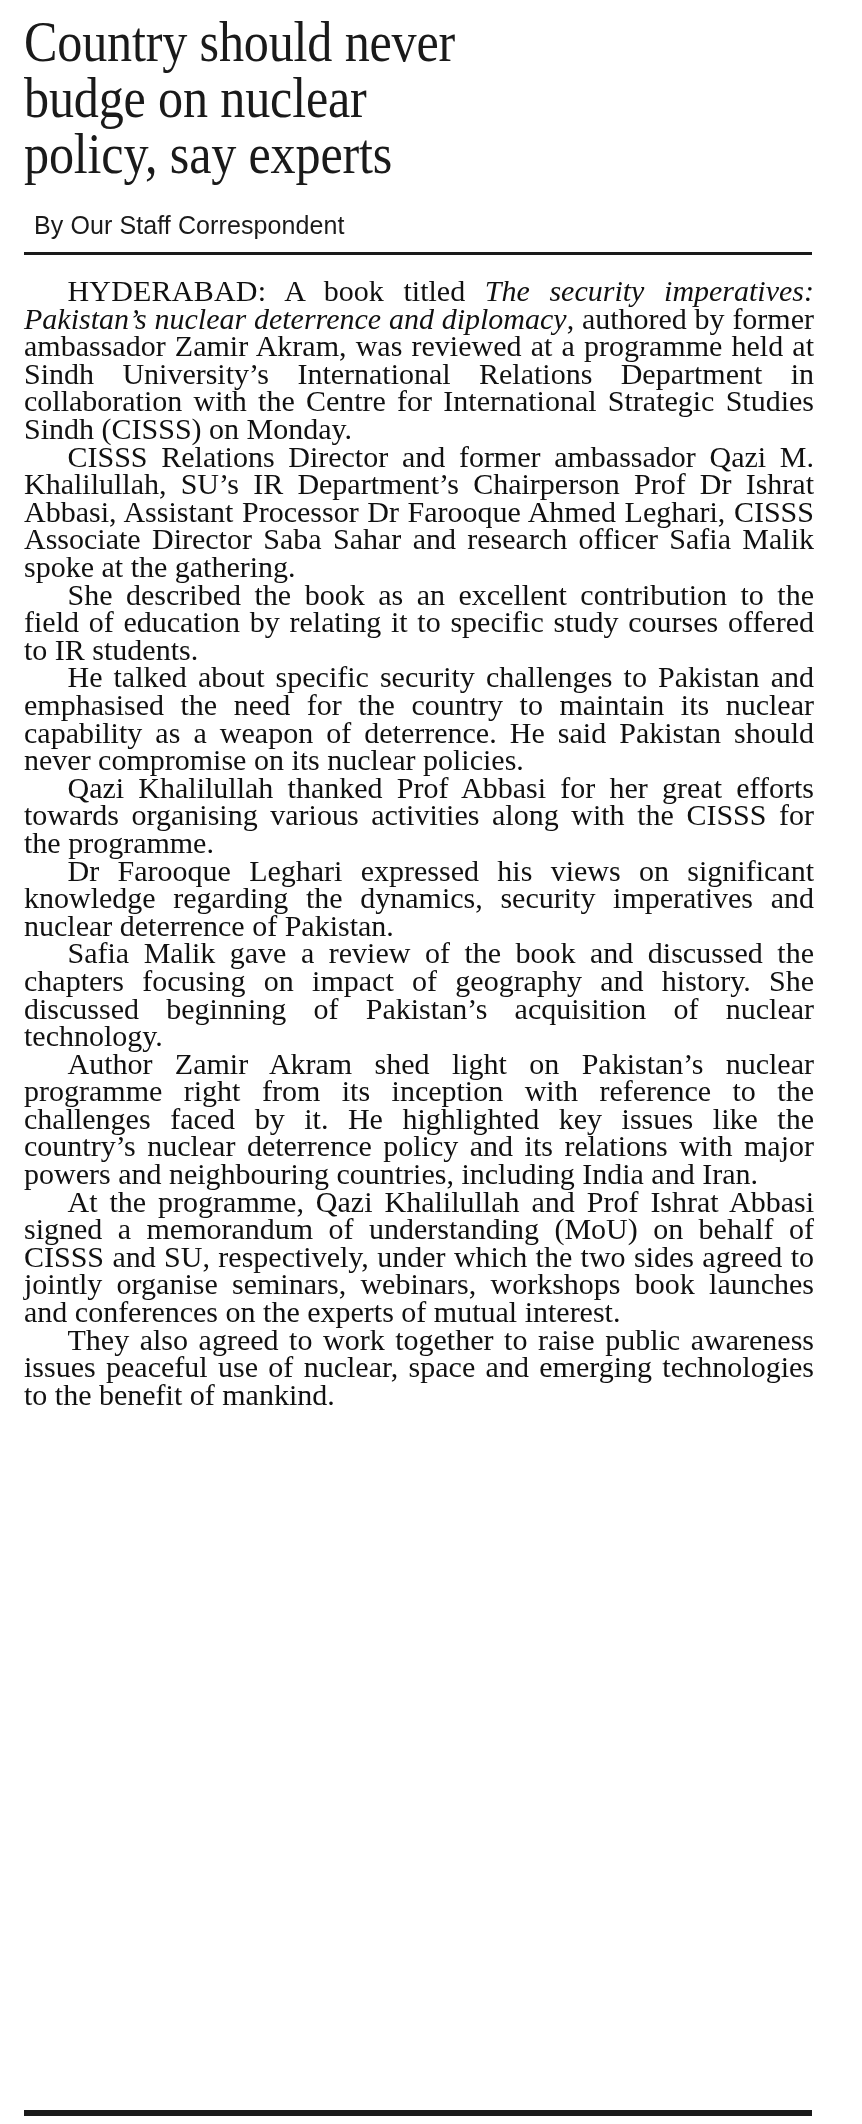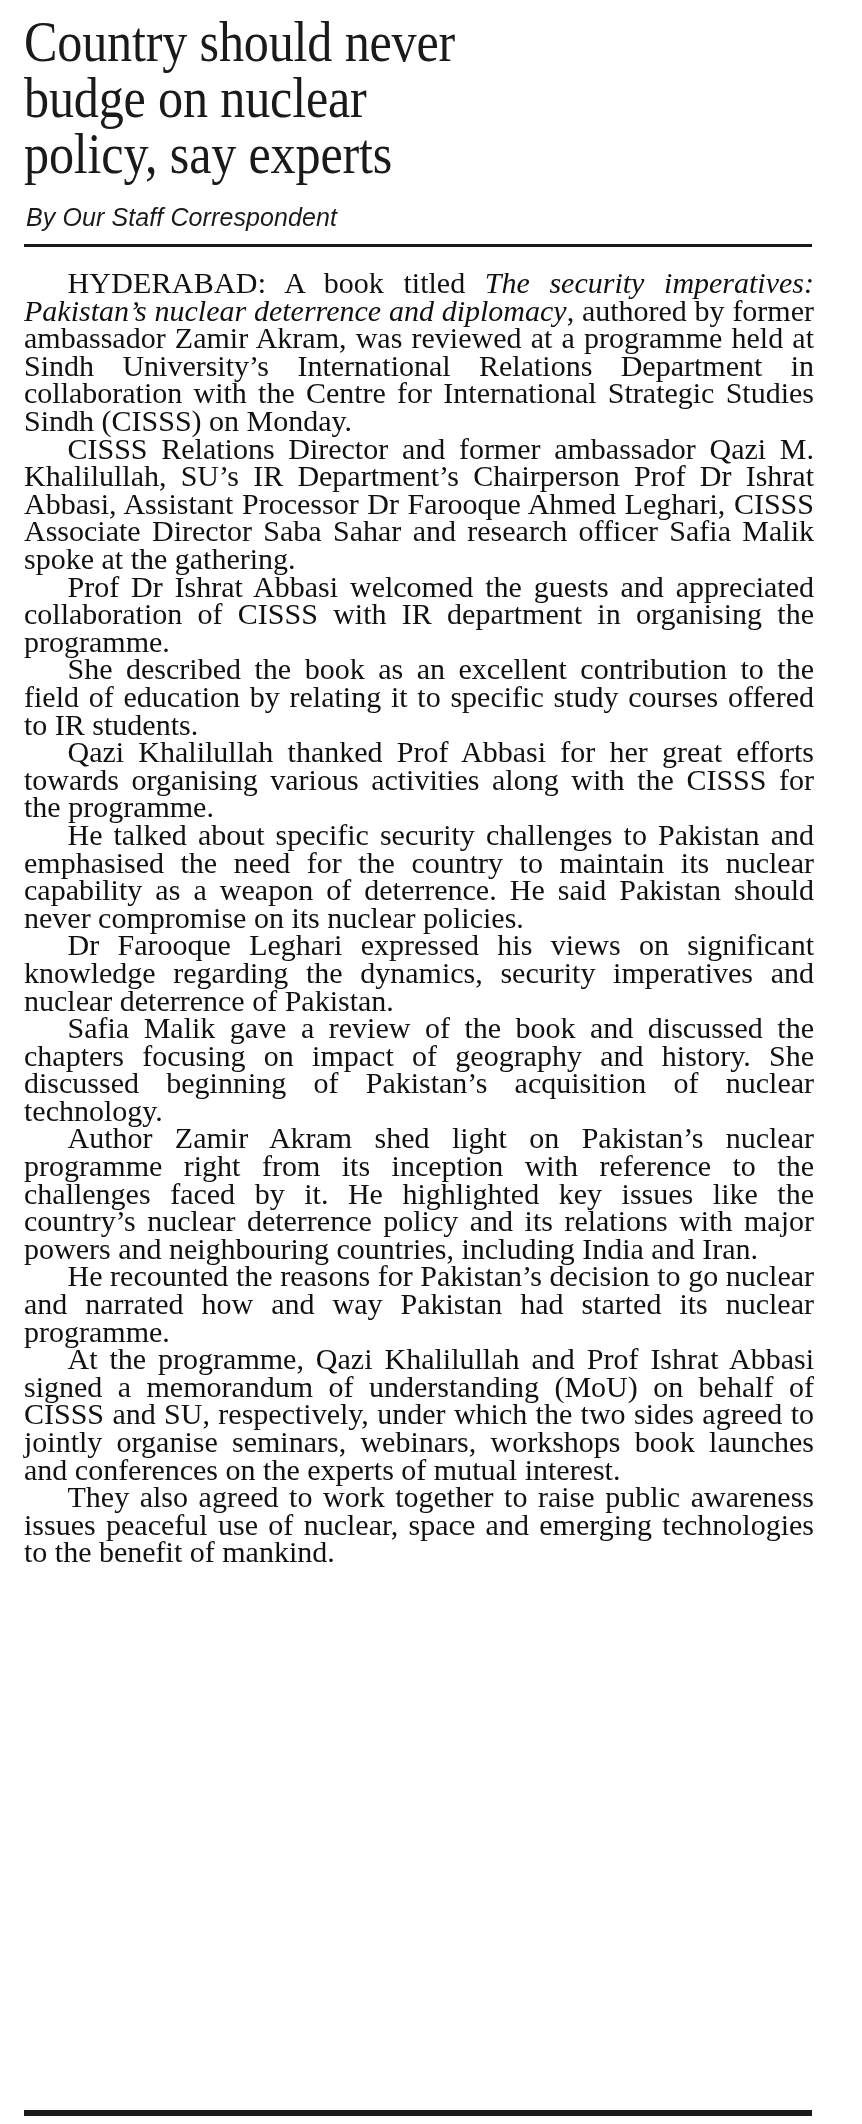"By Our Staff Correspondent" .byline { font-style: italic -> none; margin: 0 -> 8px }
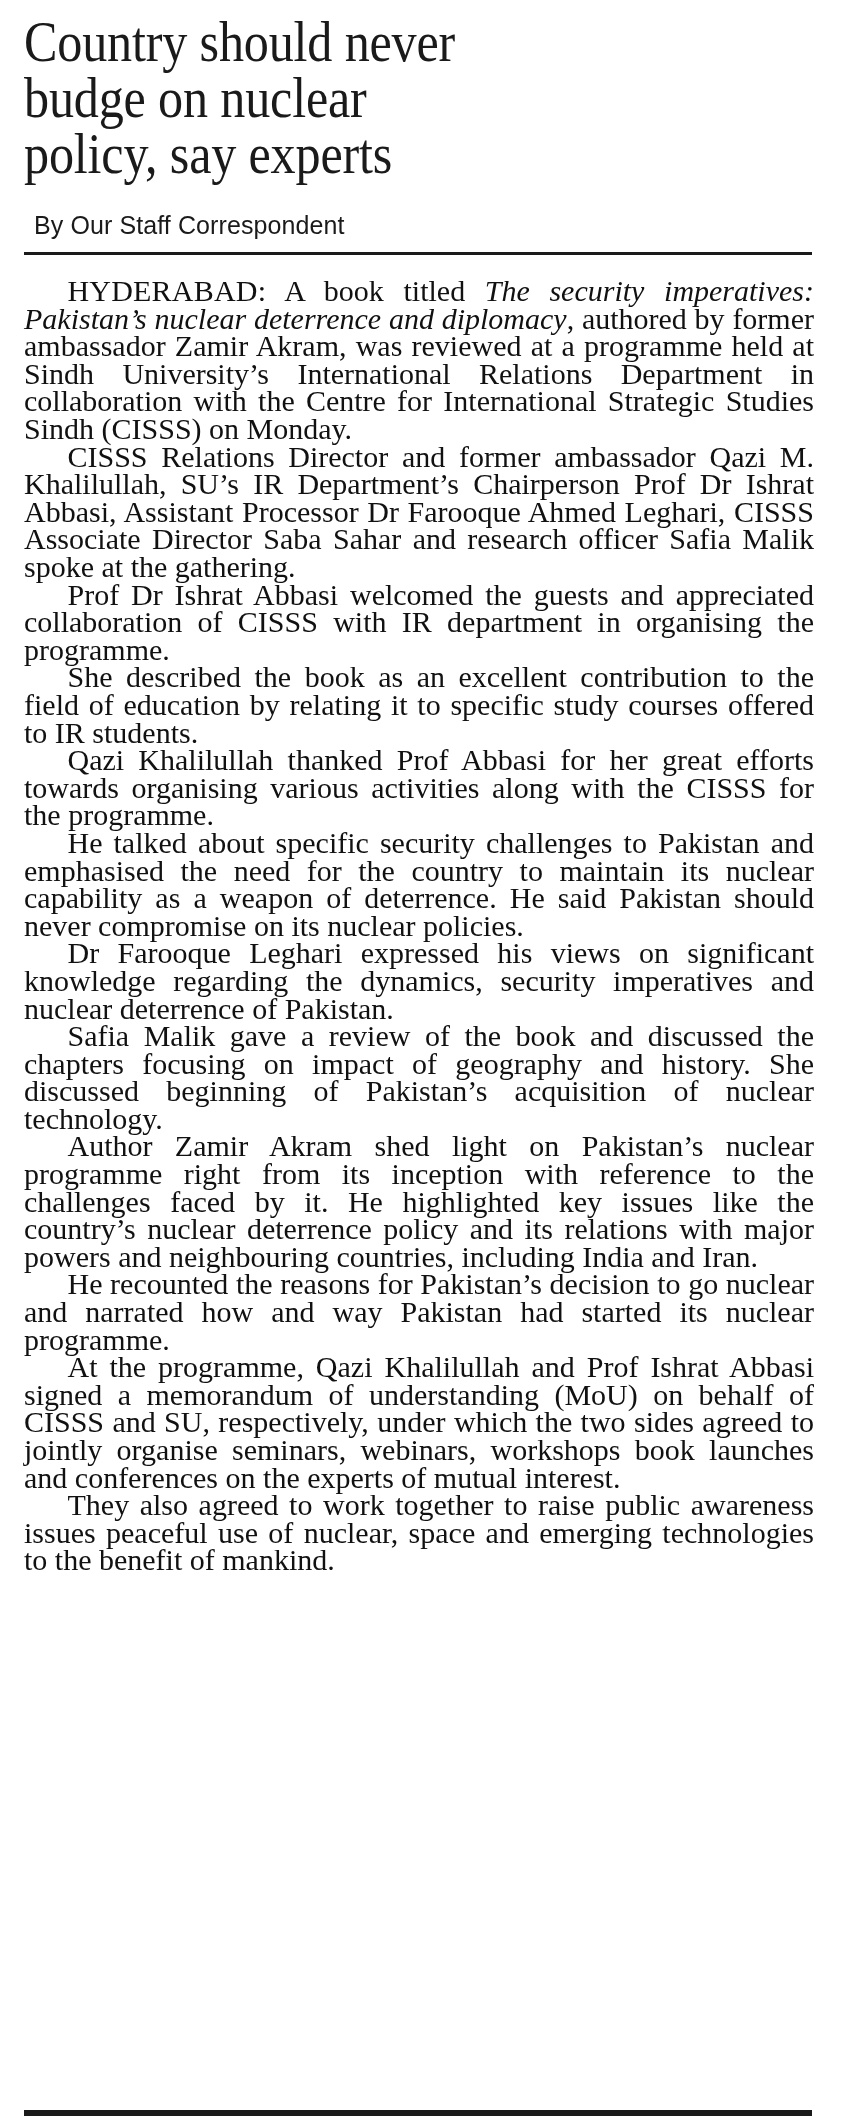"Prof Dr Ishrat Abbasi welcomed" p { html: <p>Prof Dr Ishrat Abbasi welcomed the guests and appreciated collaboration of CISSS with IR department in organising the programme.</p> -> none }
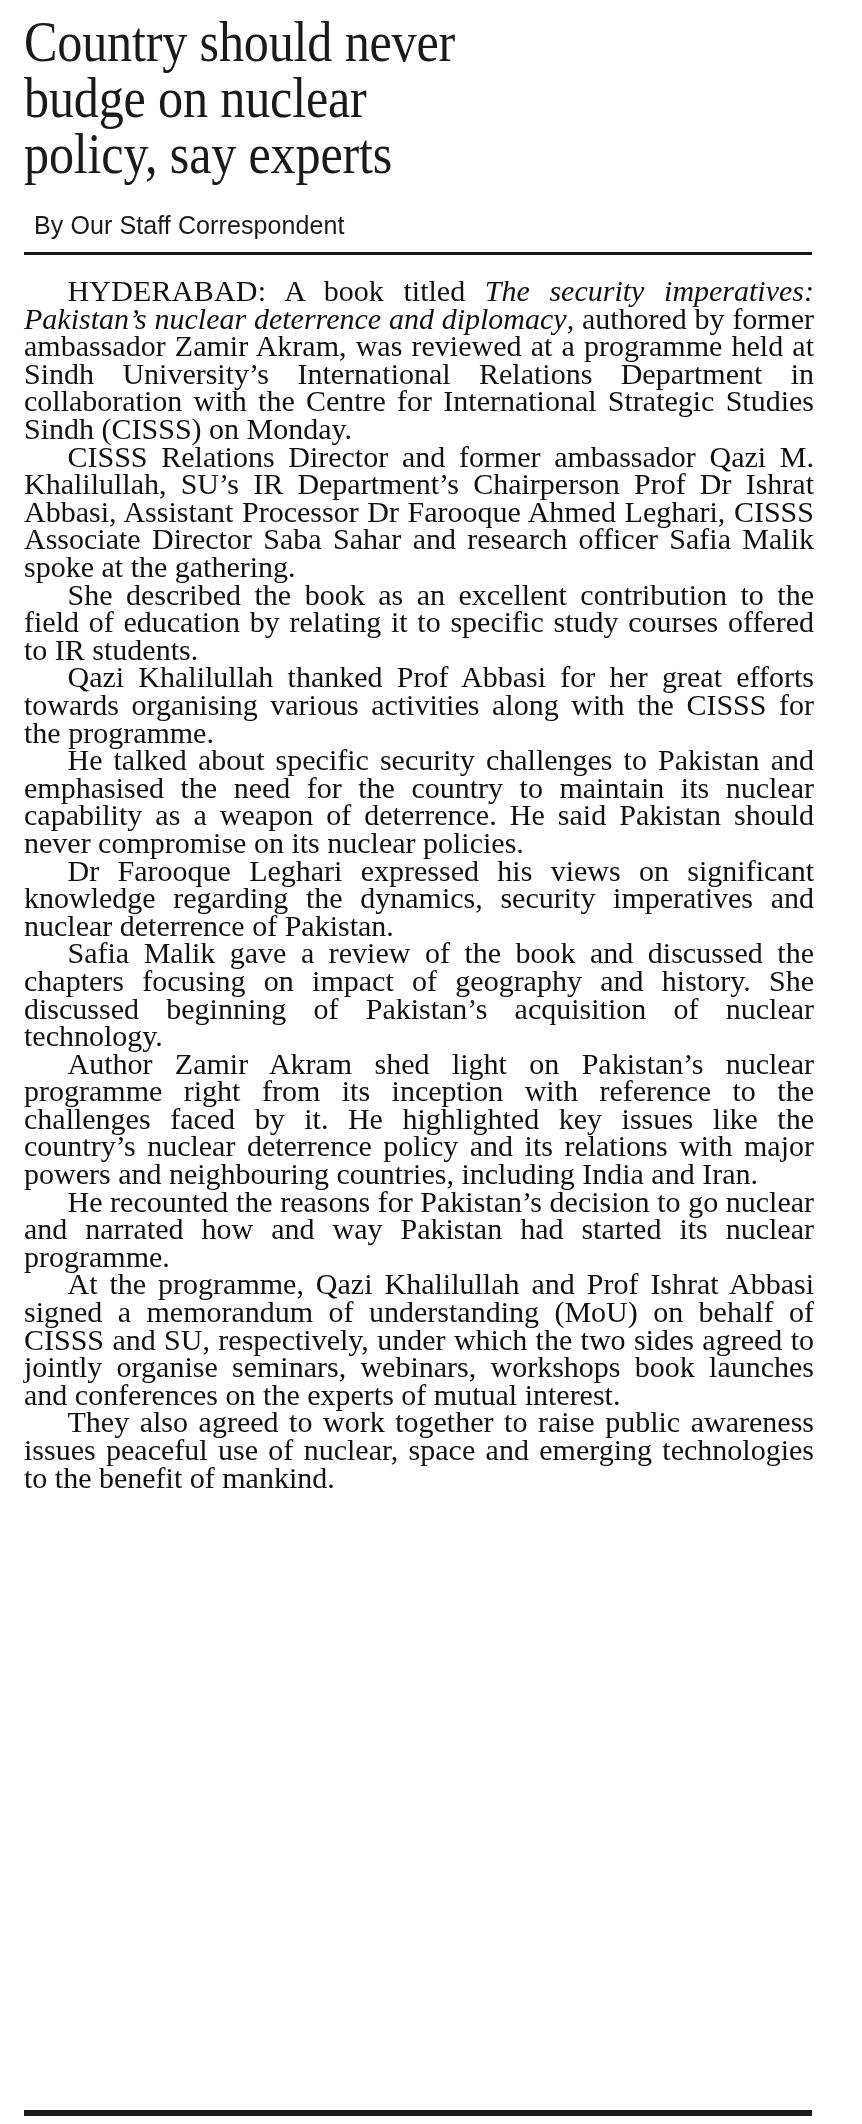"Qazi Khalilullah thanked Prof Abbasi" p { order: before "He talked about specific security" -> after "He talked about specific security" }
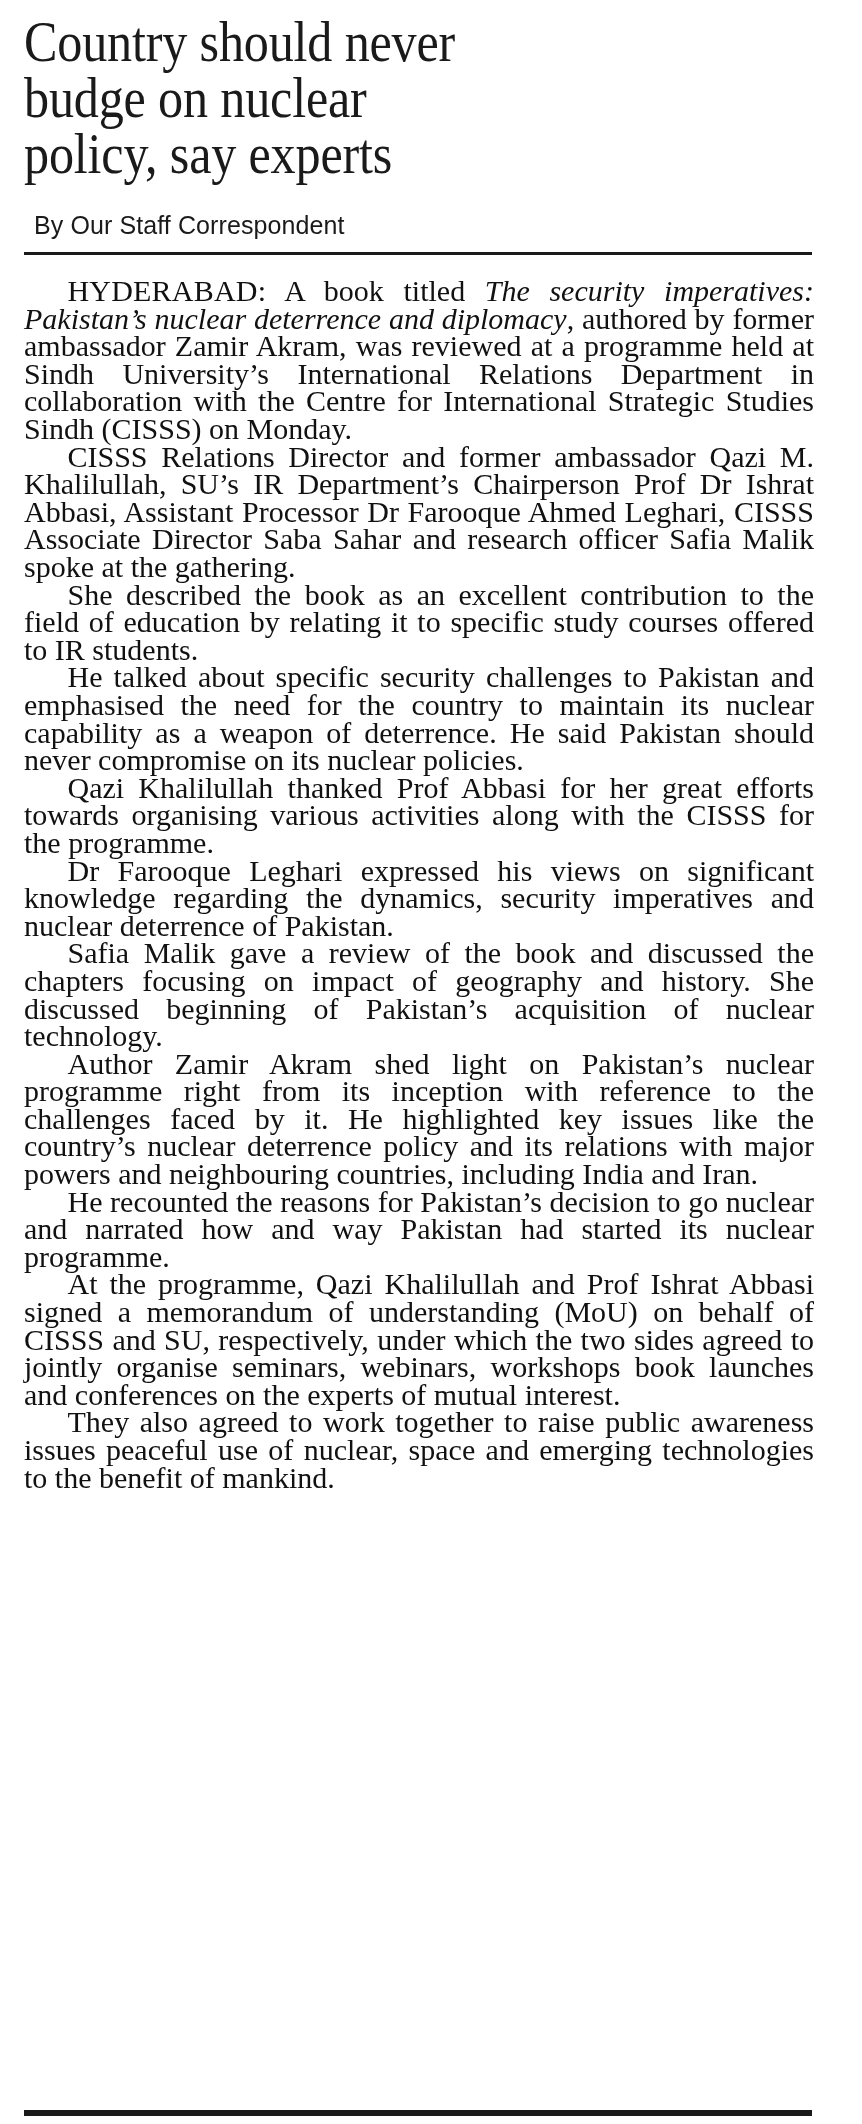"He recounted the reasons for" p { html: <p>He recounted the reasons for Pakistan’s decision to go nuclear and narrated how and way Pakistan had started its nuclear programme.</p> -> none }
